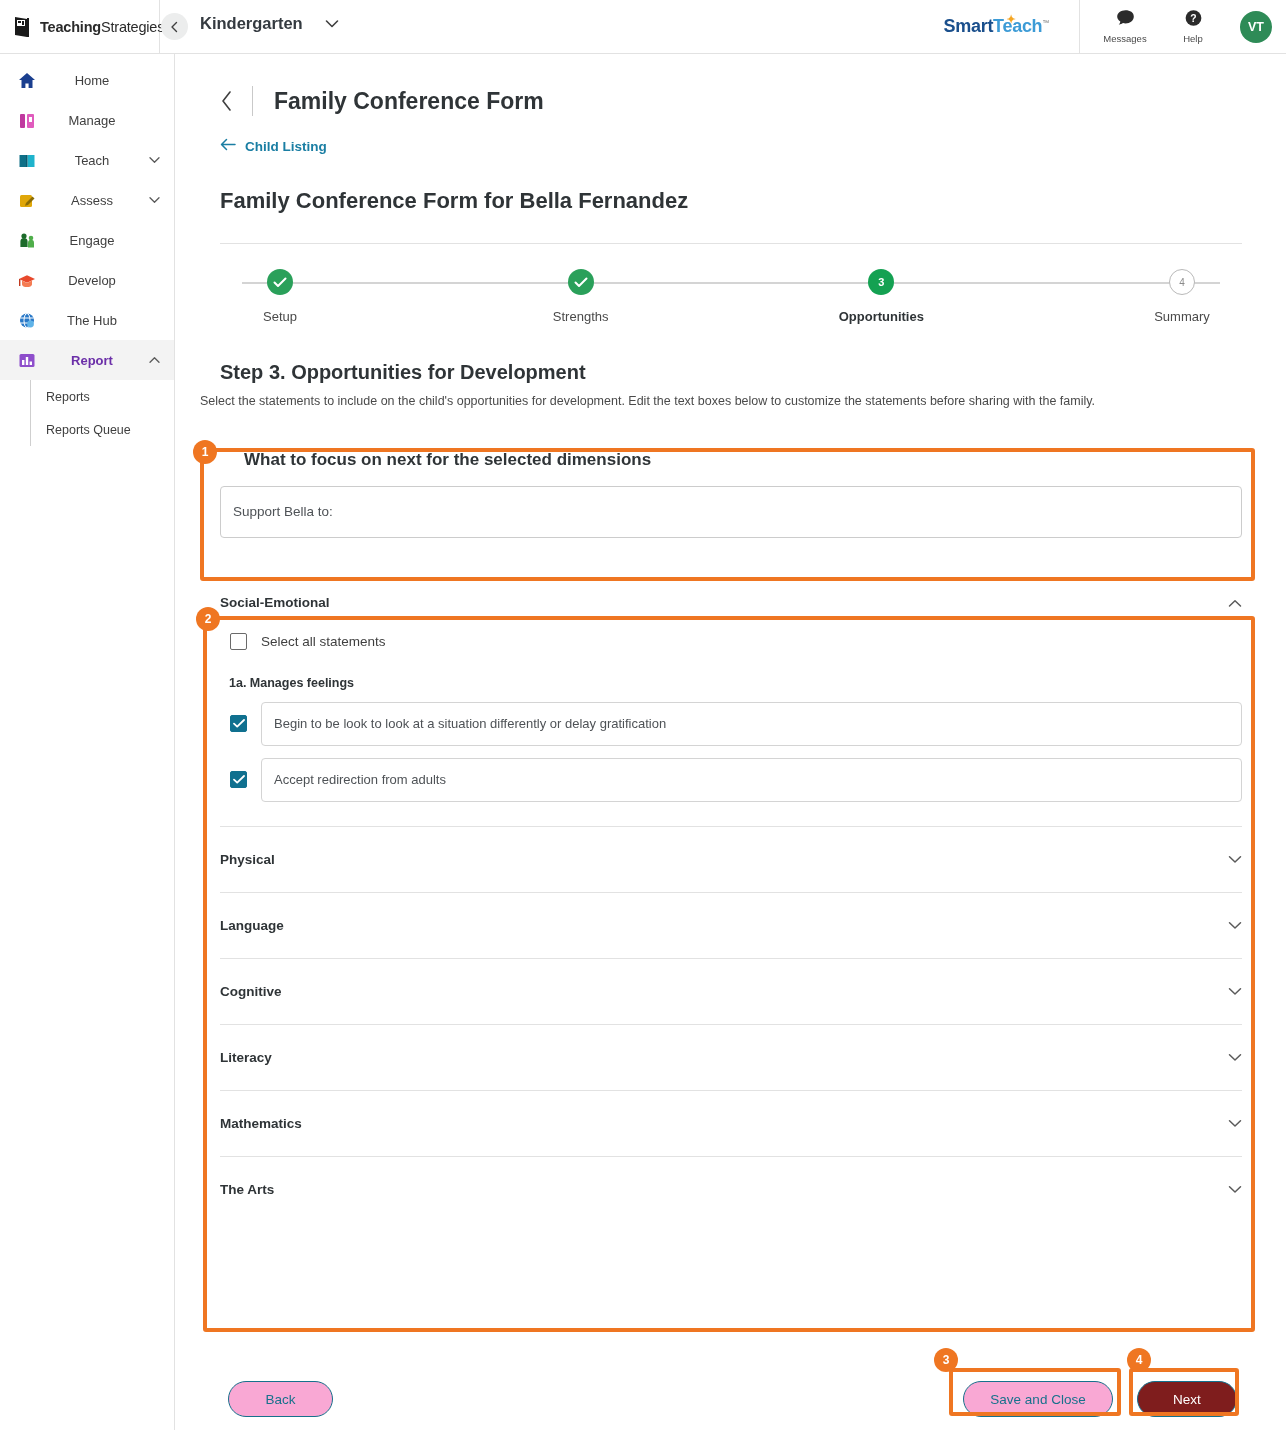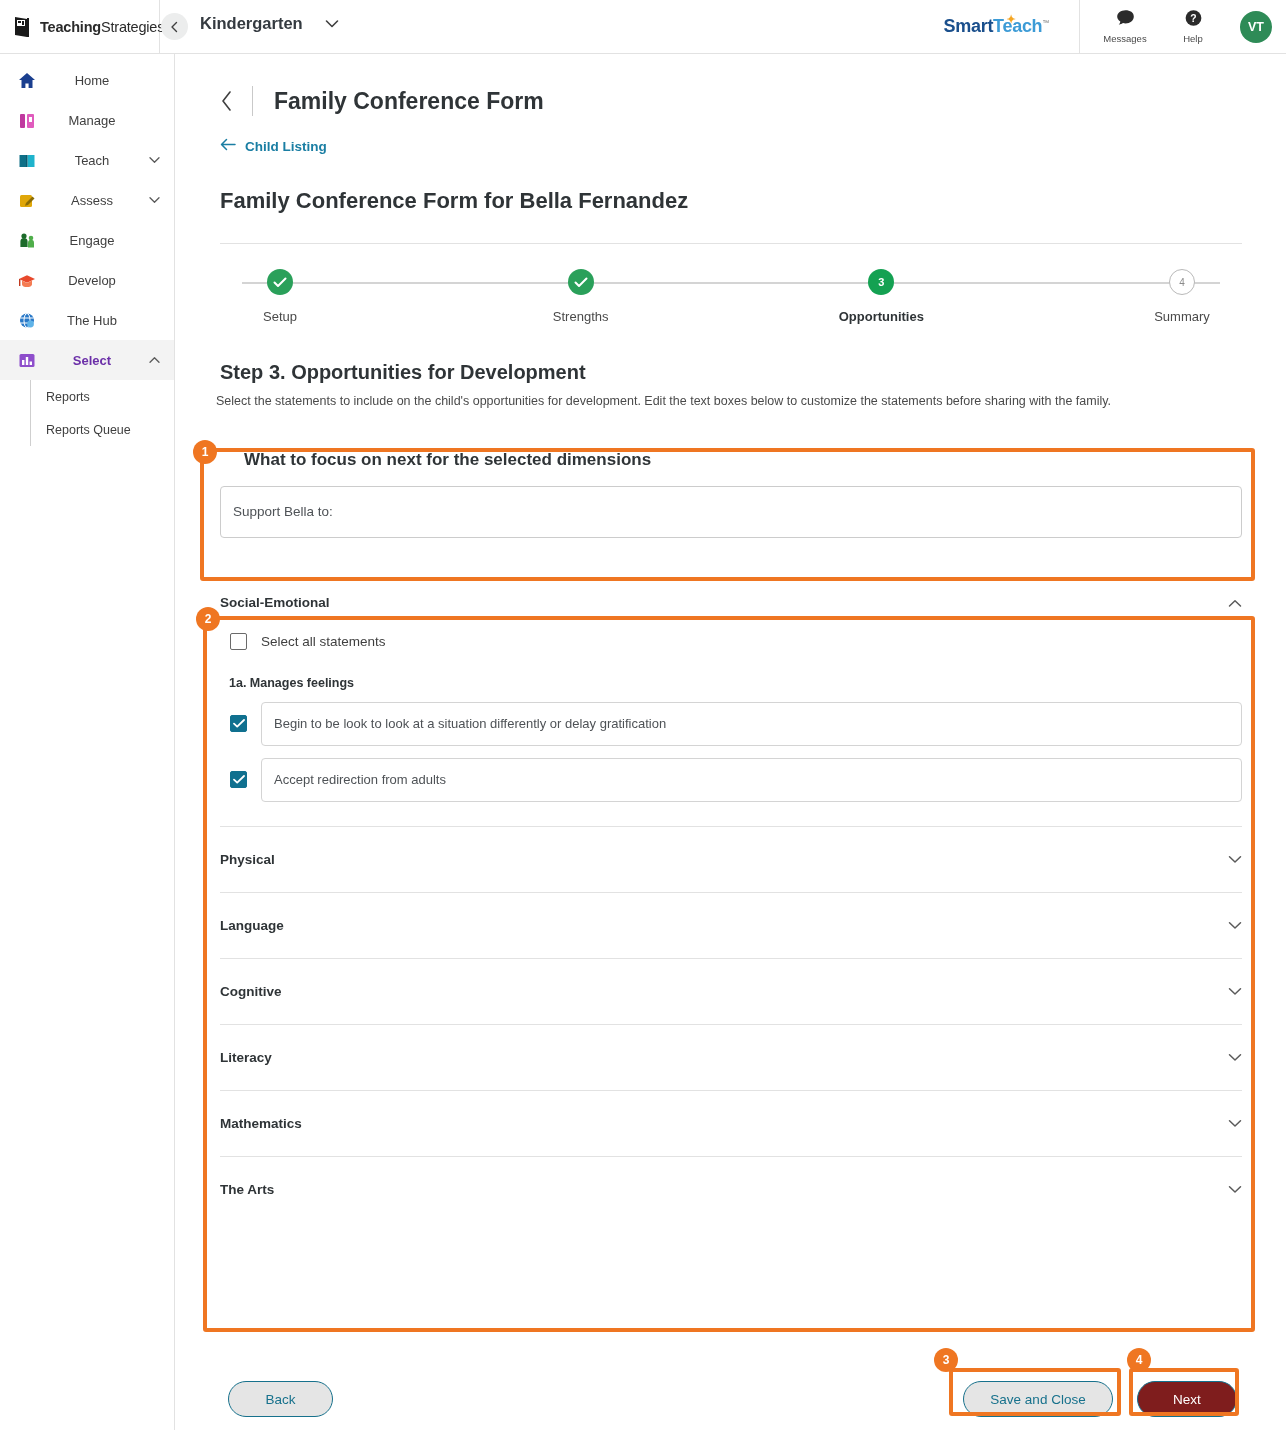"Select" span.txt { text: Select -> Report }
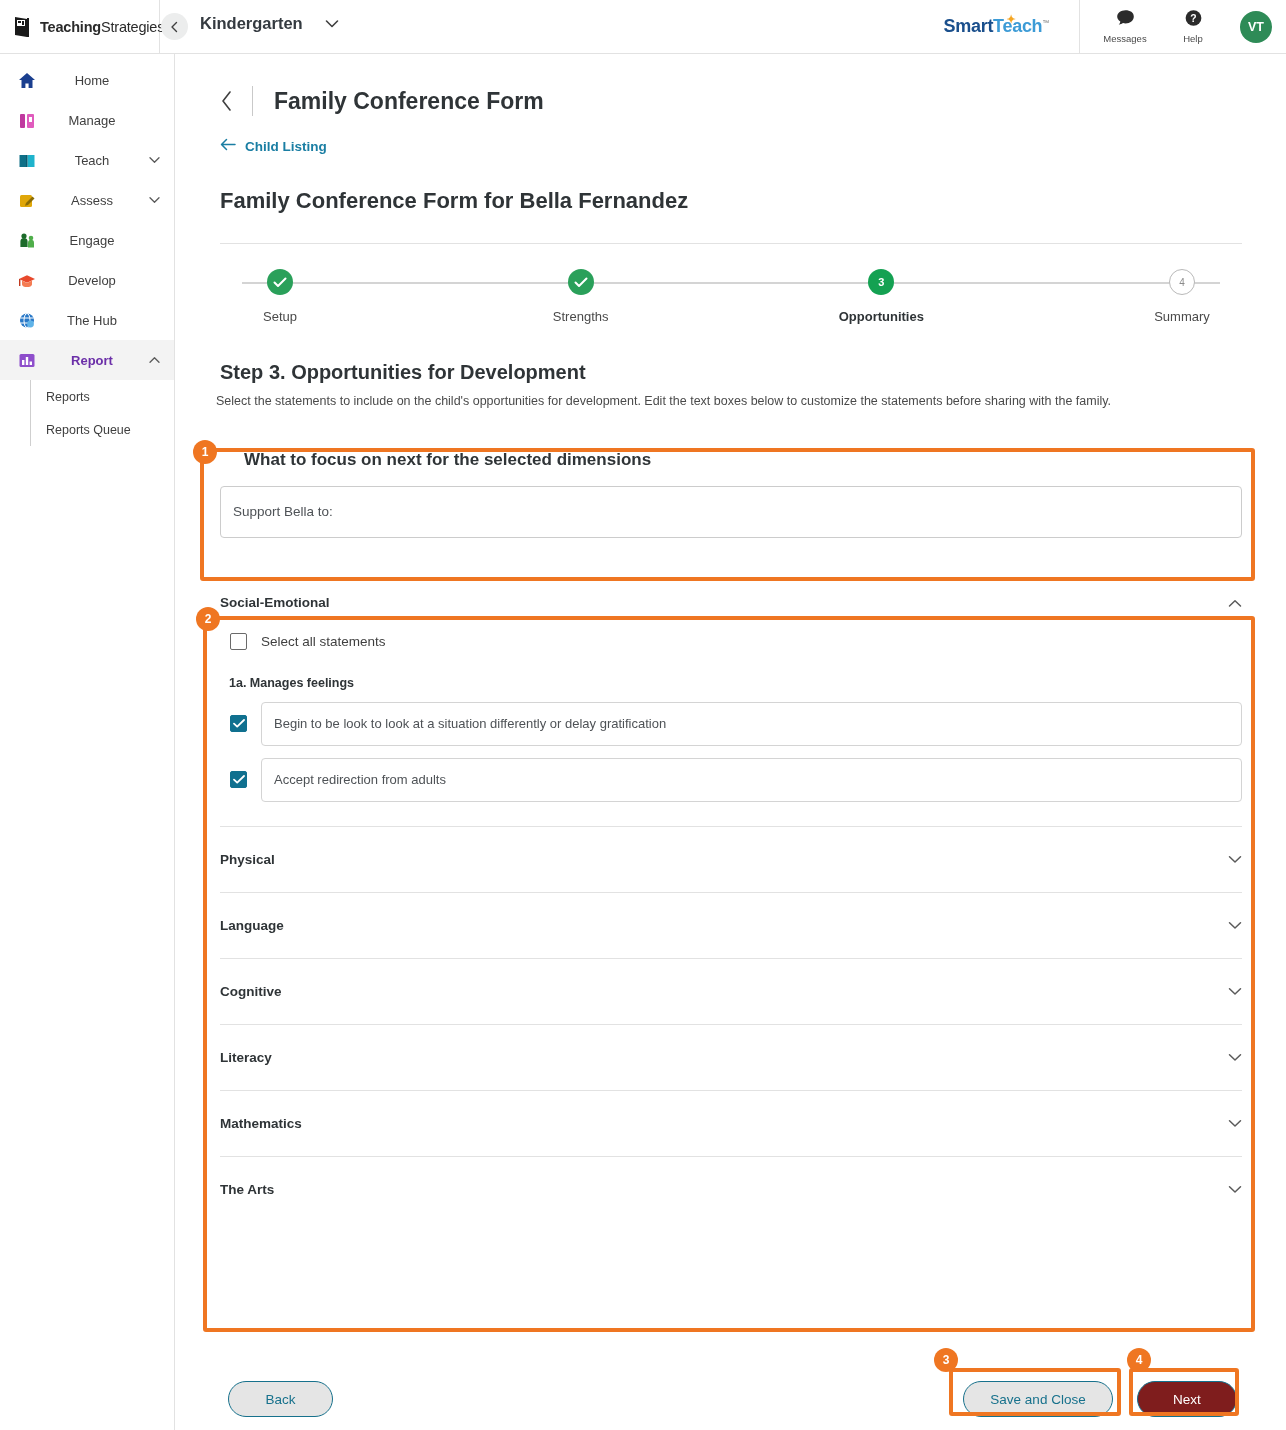"Select the statements to include" .section-sub { margin: 9px 44px 0 40px -> 9px 44px 0 24px }
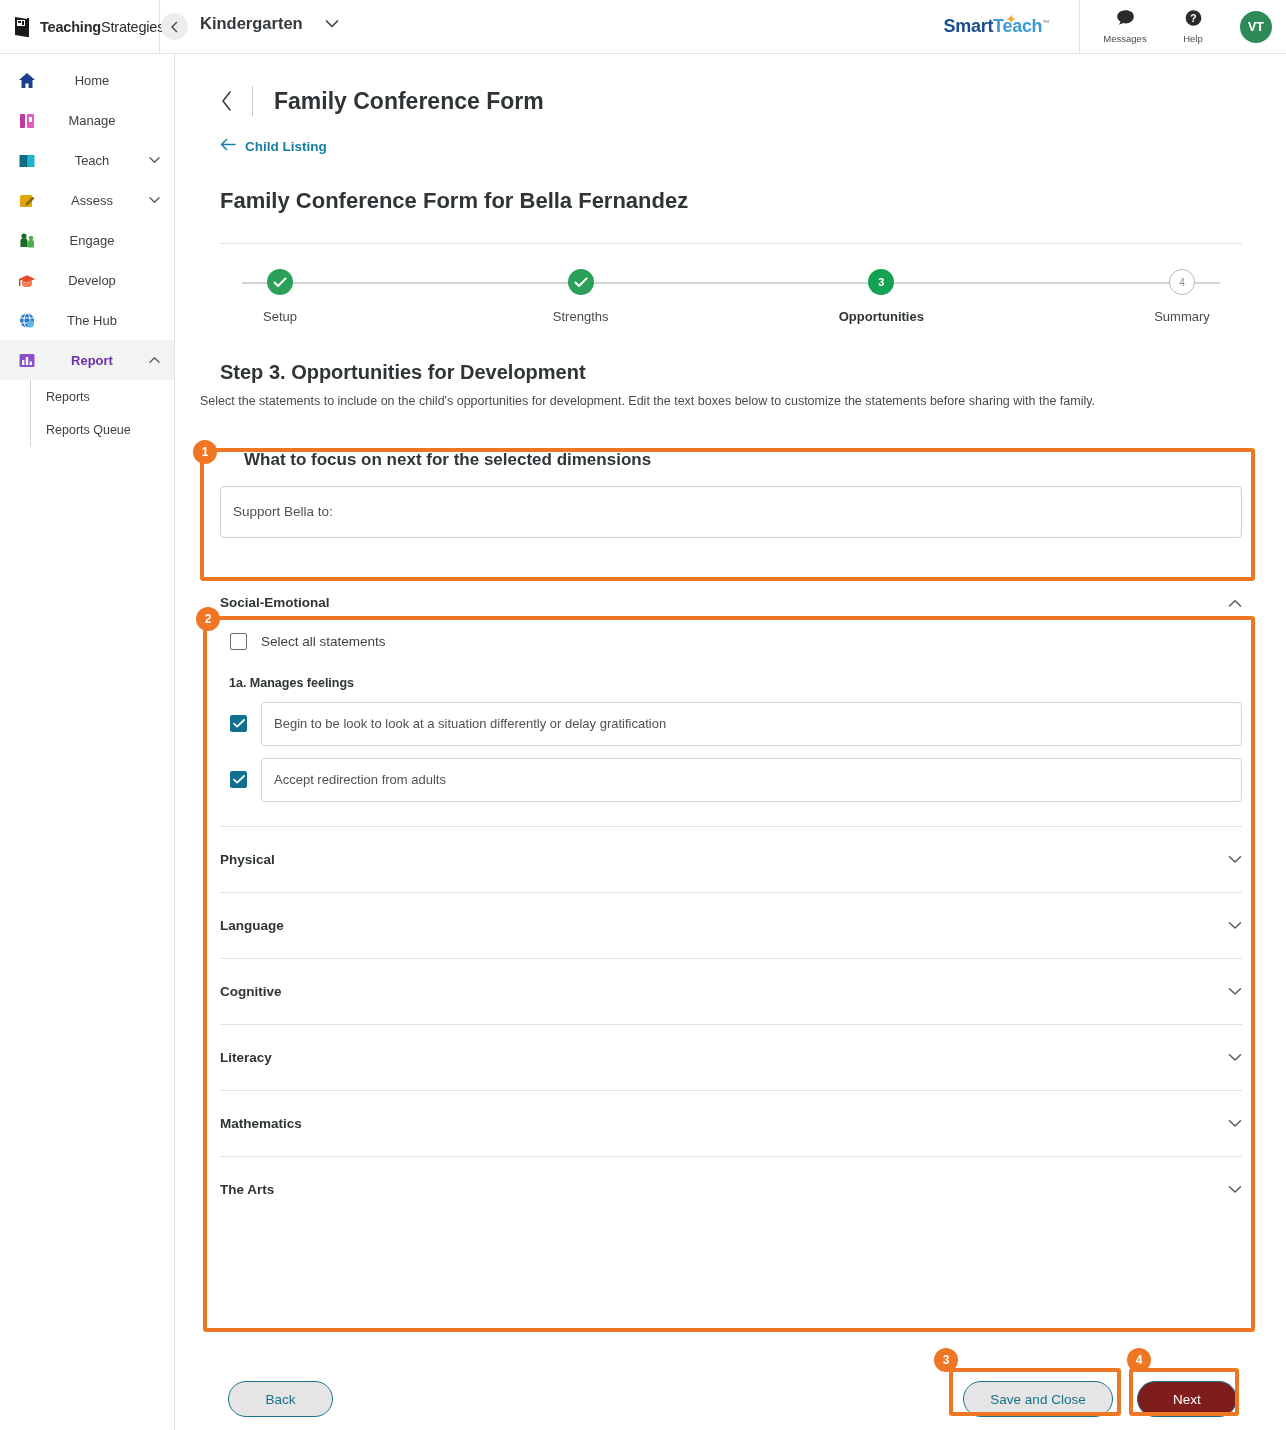"Back" .btn-outline { background: #e5e5e5 -> #f9a8d4 }
